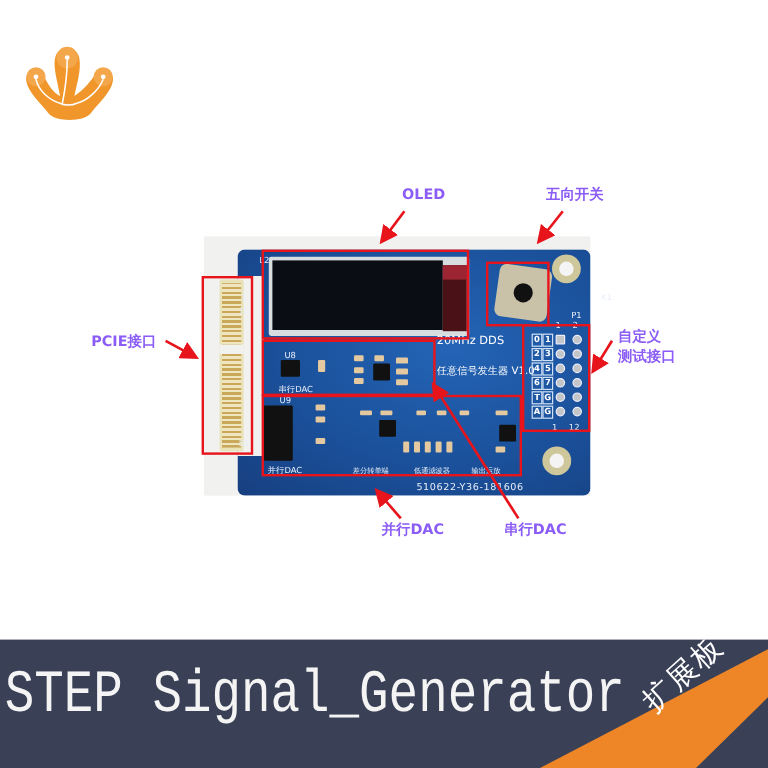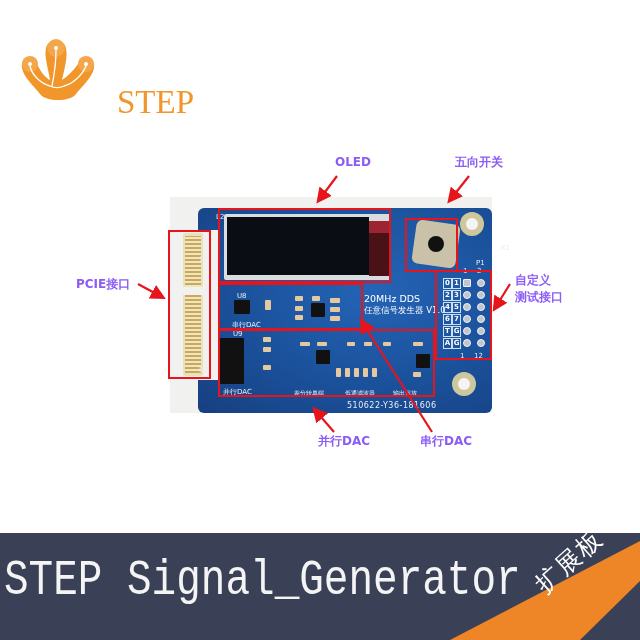"STEP" span.logo-en { html: <span>STEP</span> -> none }
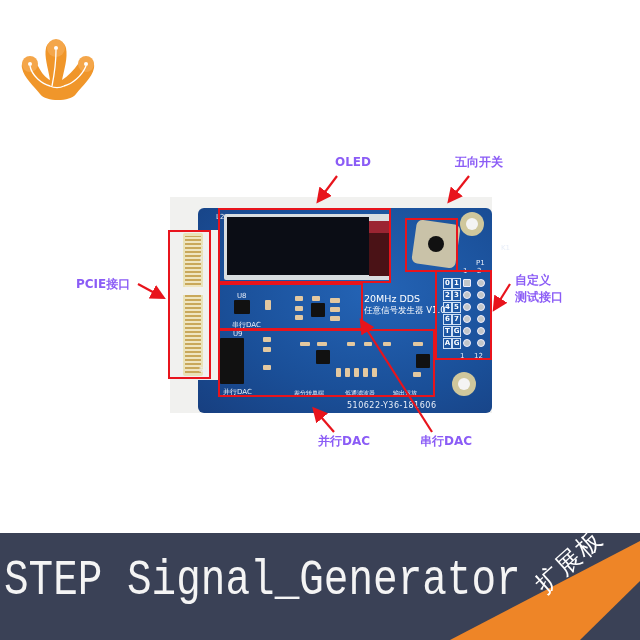"20MHz DDS" span.silk-big { top: 294px -> 280px }
